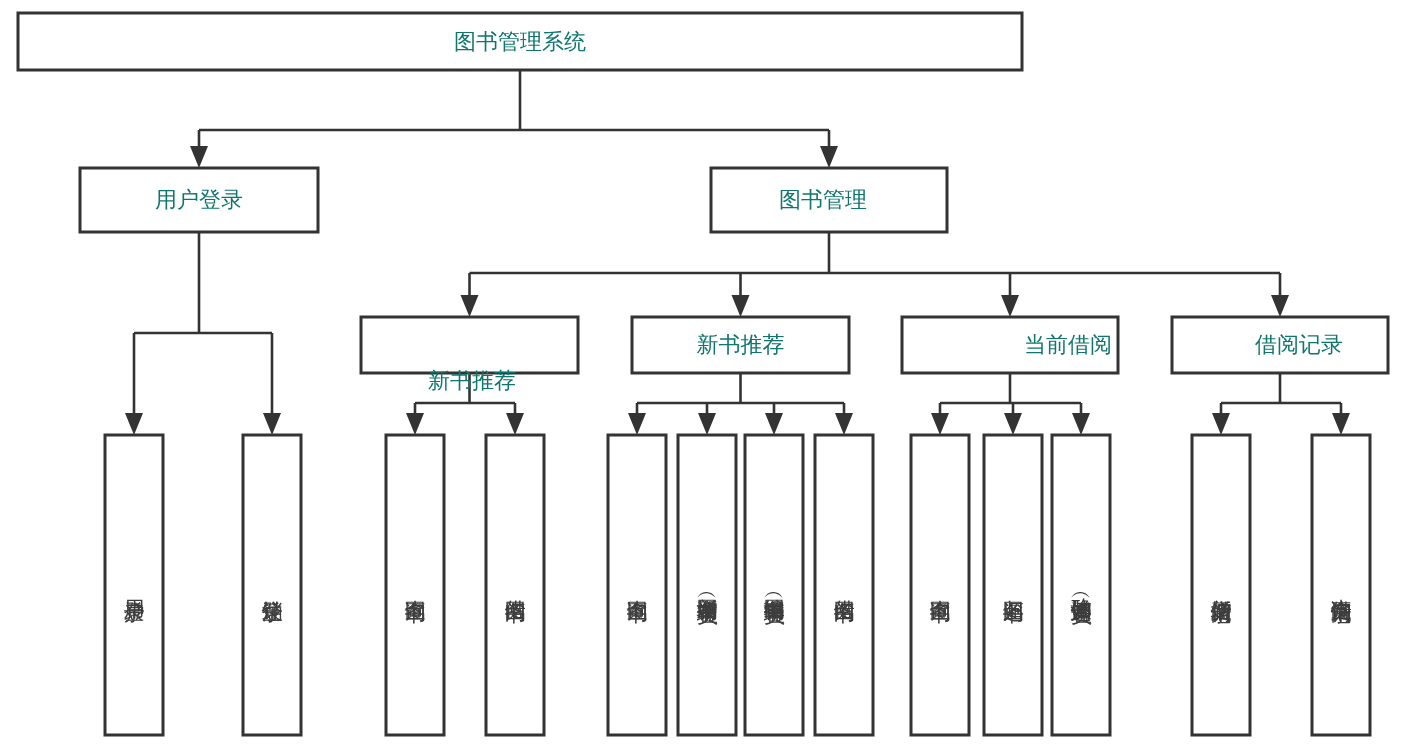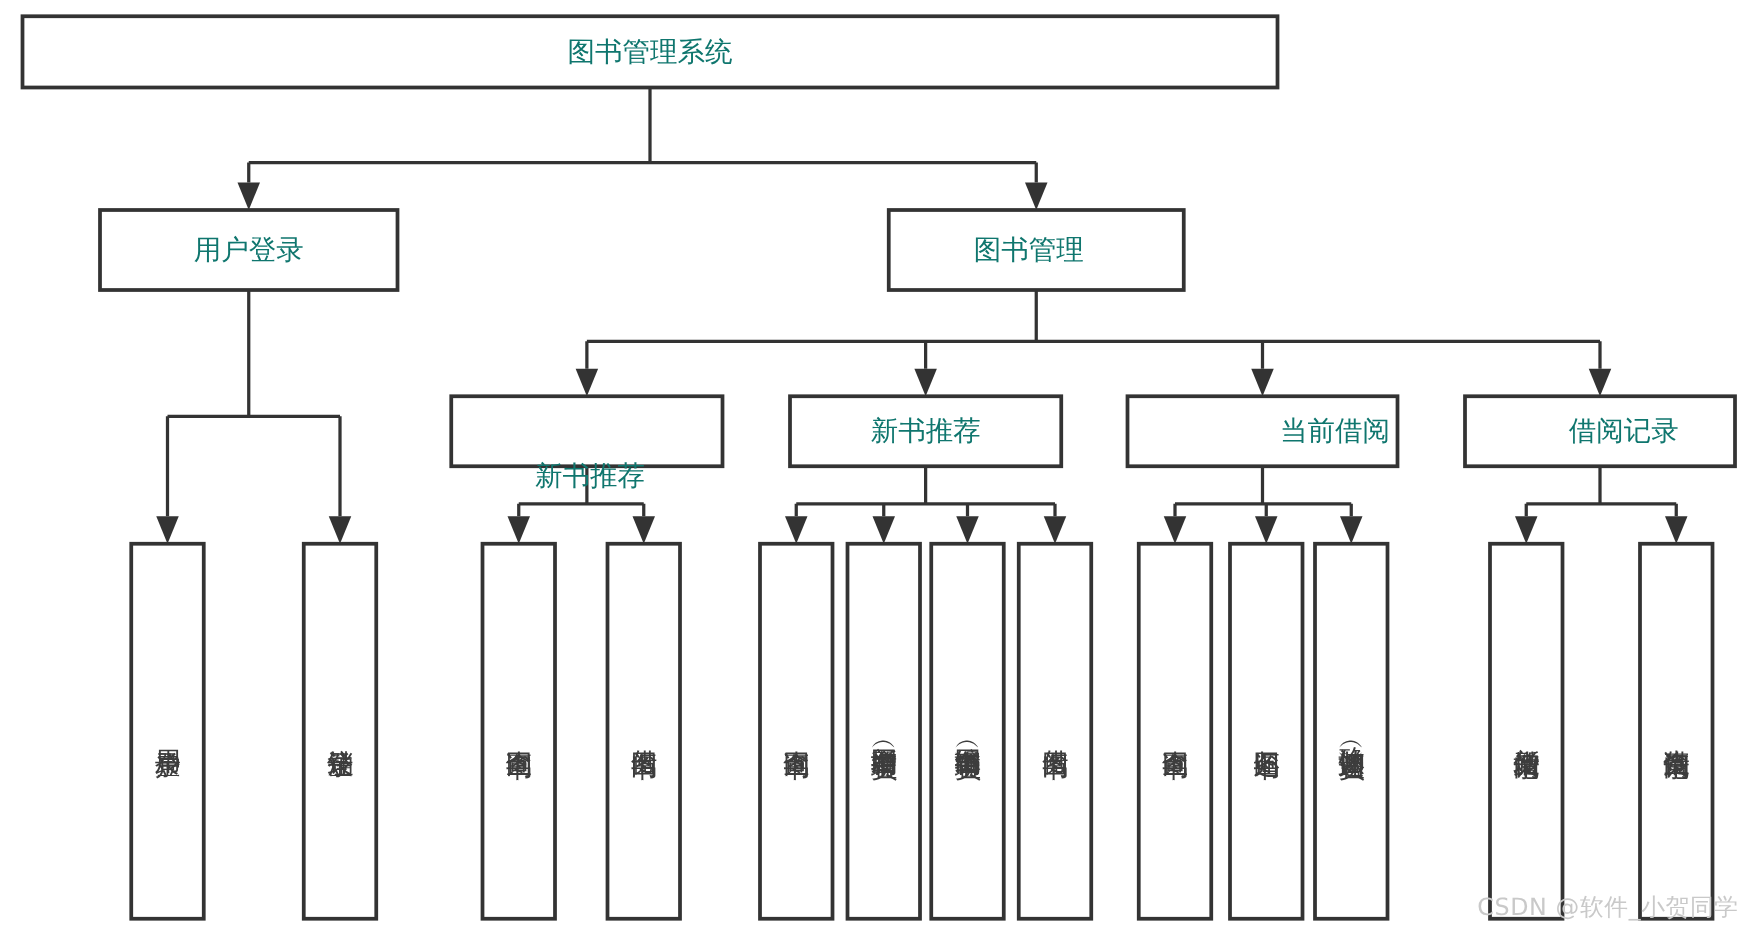"CSDN @软件_小贺同学" div.watermark { html: <div>CSDN @软件_小贺同学</div> -> none }
